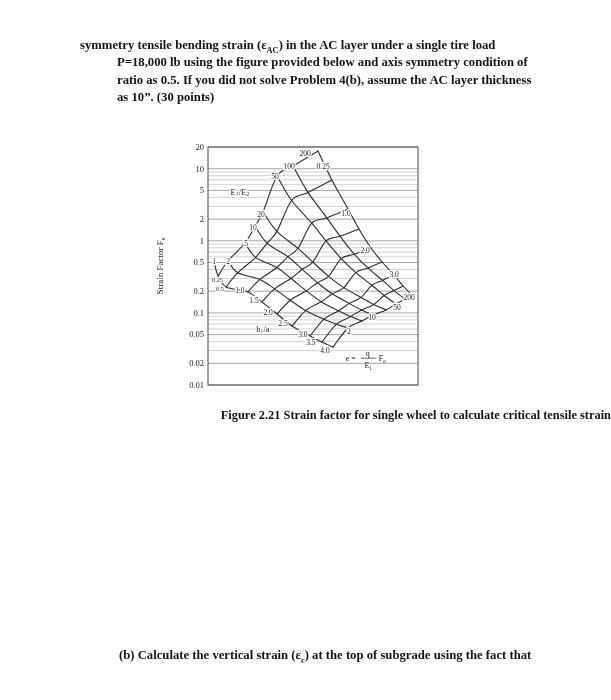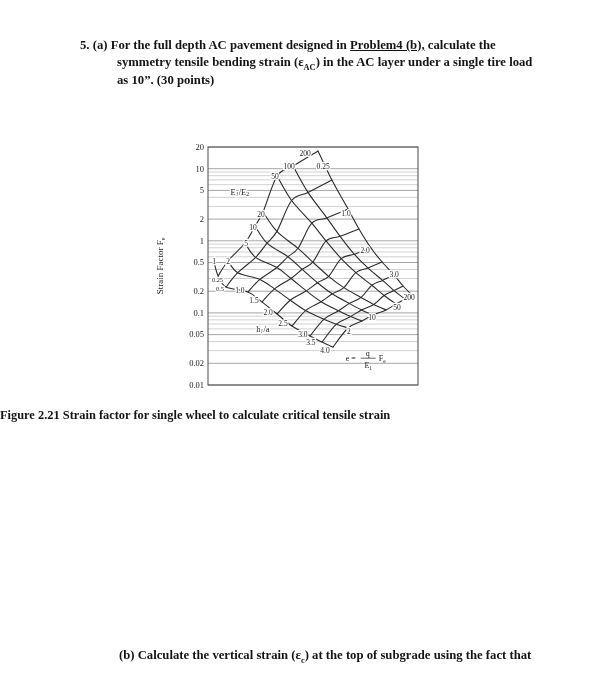"5. (a) For the full" div.line { html: <div><span>5. (a) For the full depth AC pavement designed in </span><span>Problem4 (b),</span><span> calculate the</span></div> -> none }
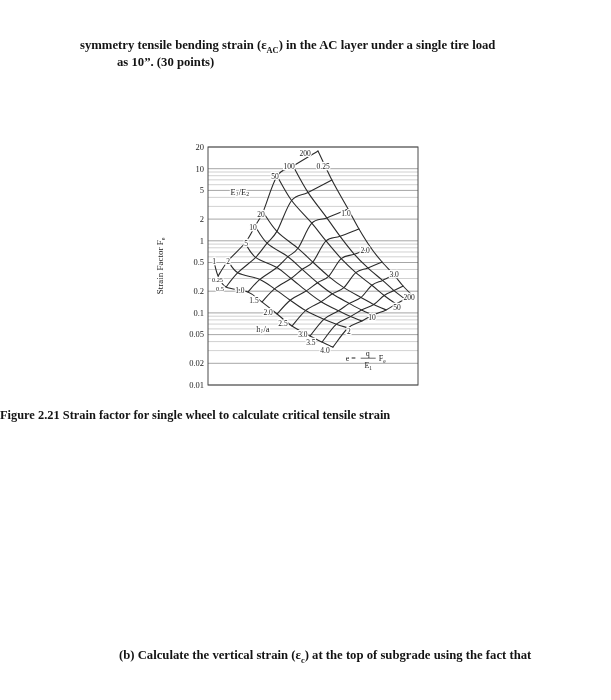"P=18,000 lb using the figure" div.line { html: none -> <div><span>P=18,000 lb using the figure provided below and axis symmetry condition of</span></div> }
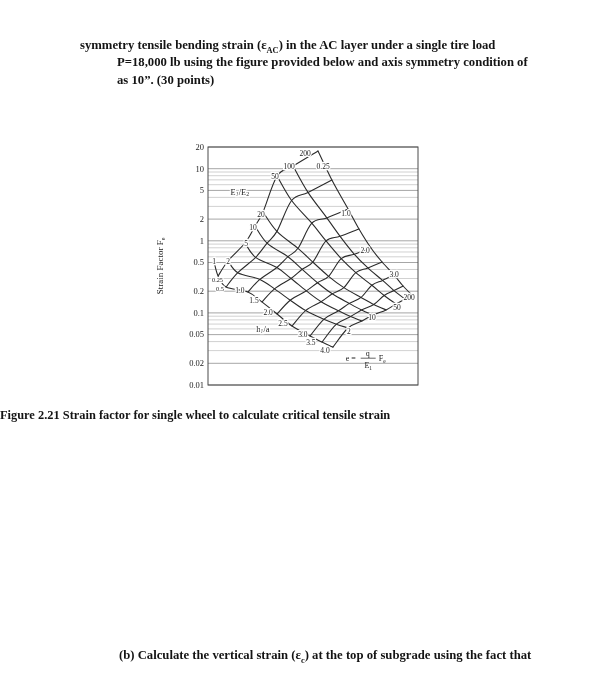"ratio as 0.5. If you" div.line { html: none -> <div><span>ratio as 0.5. If you did not solve Problem 4(b), assume the AC layer thickness</span></div> }
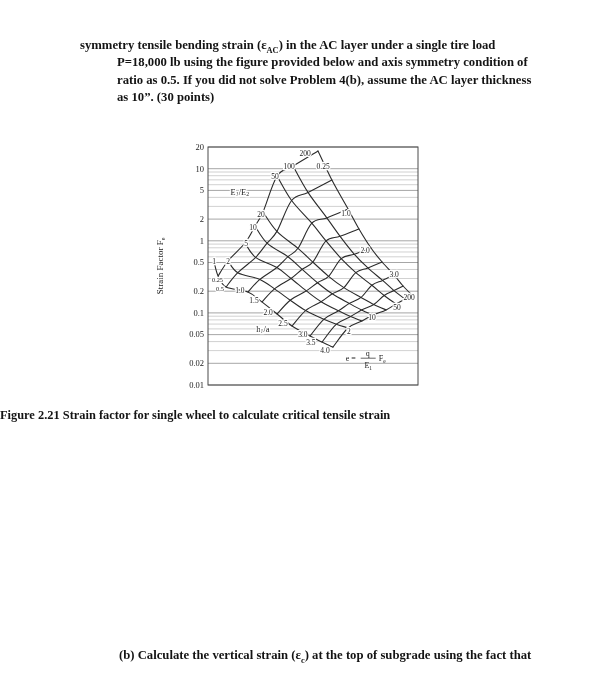"Figure 2.21 Strain factor for" .caption { text-align: left -> right }
